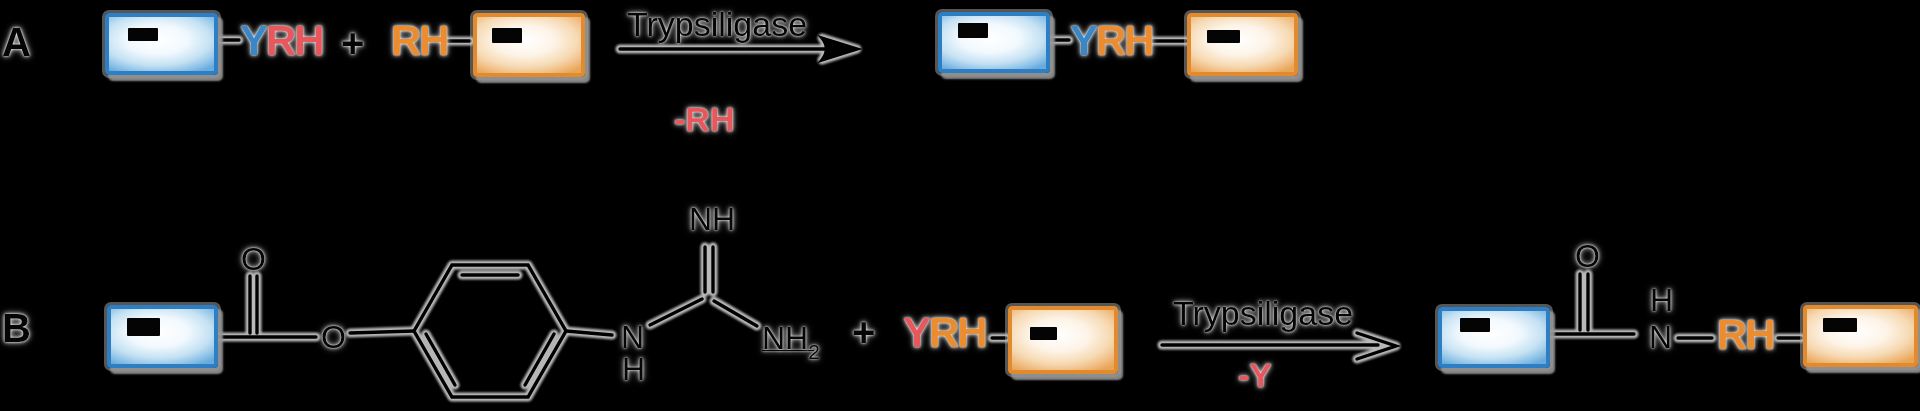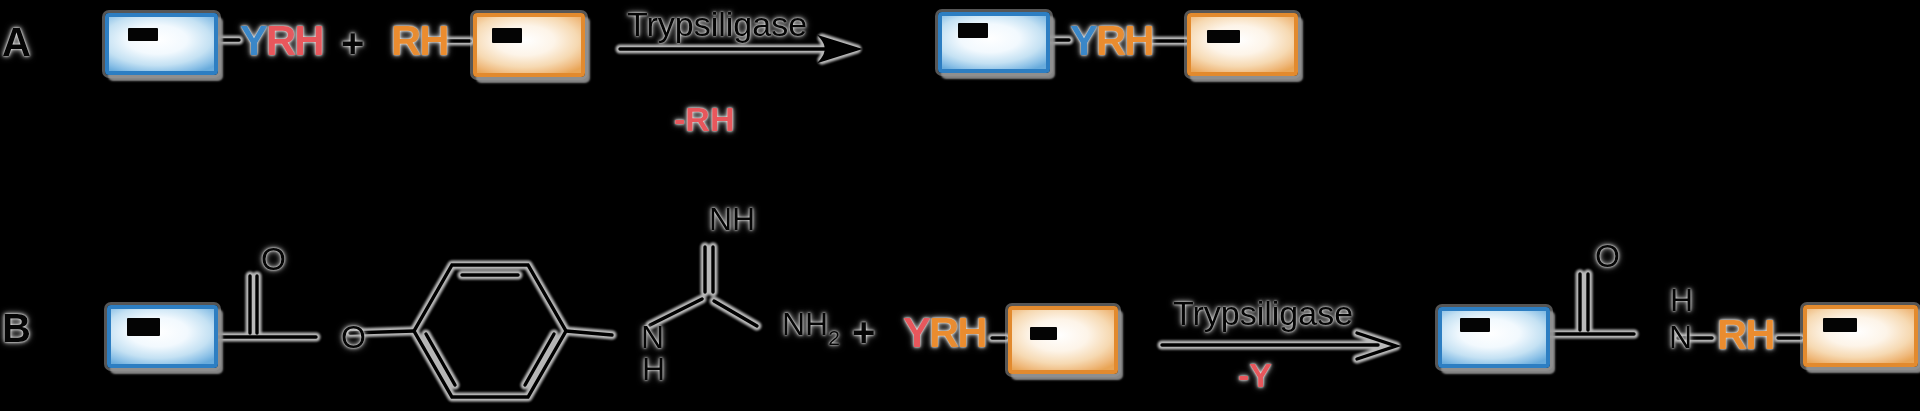"NH" .atom { margin-left: 20px -> none }
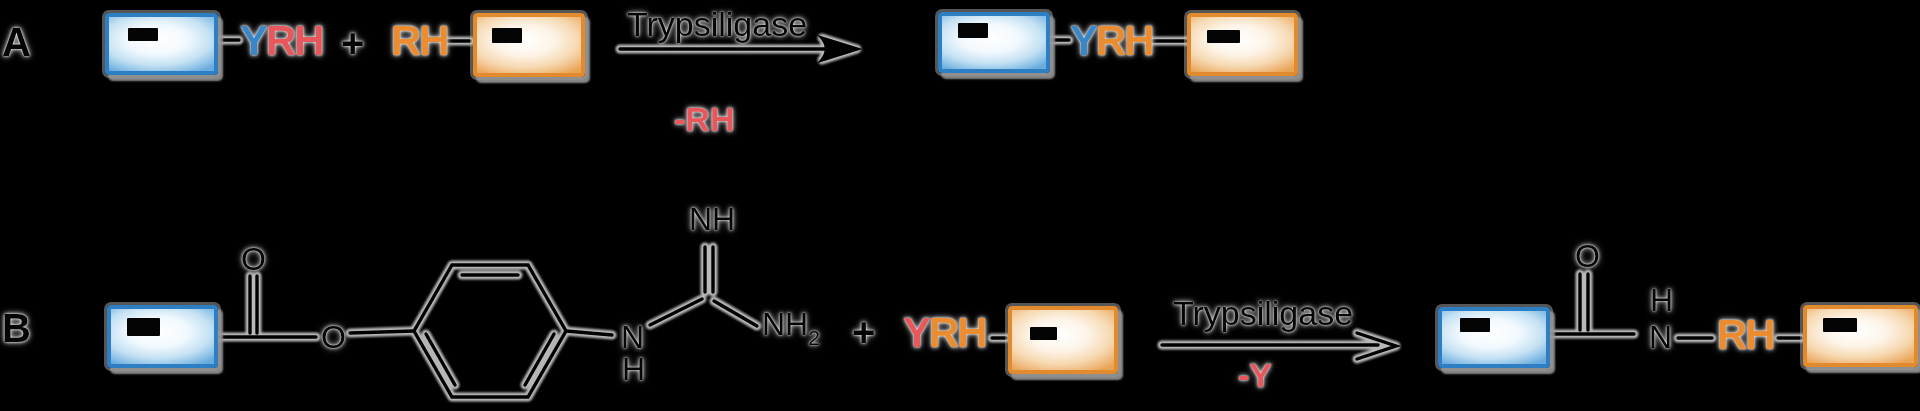"NH2" span.txt { text-decoration: none -> underline; top: 308px -> 322px }
